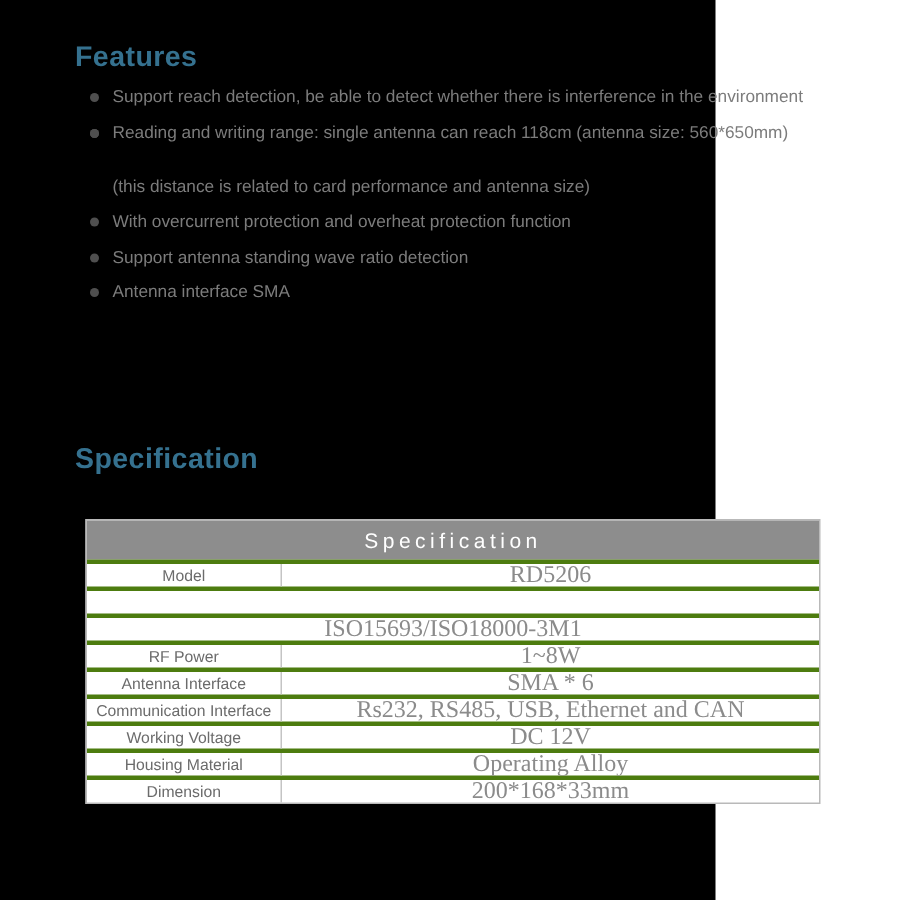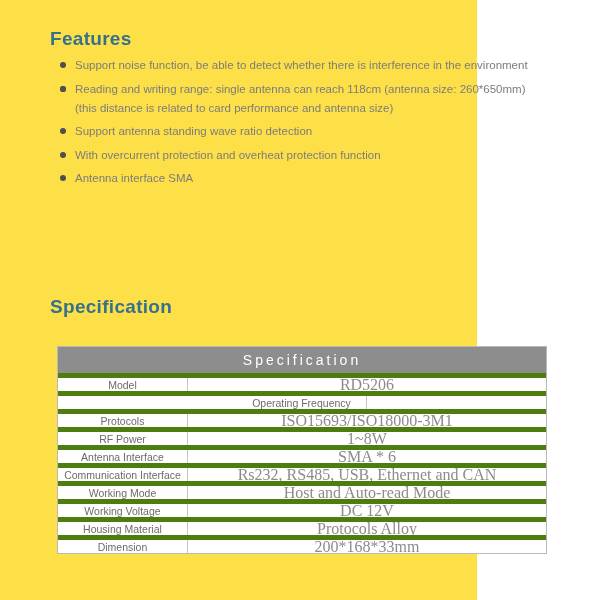"Features" .page { background: #fde047 -> #000000 }
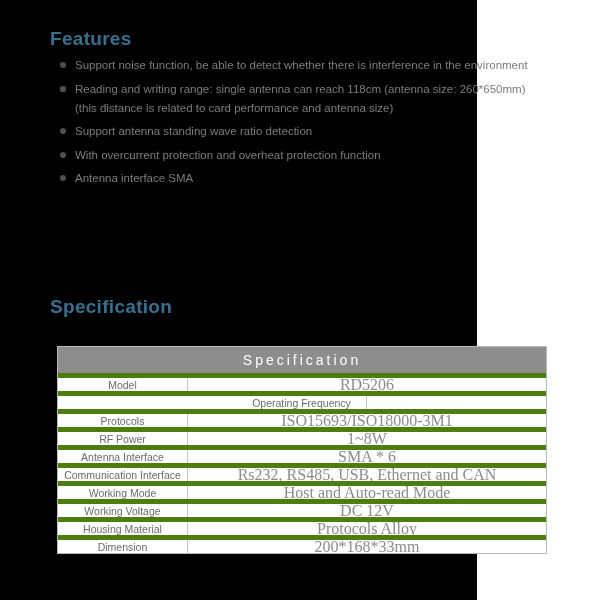"Support noise function, be able" span { text: noise function -> reach detection }
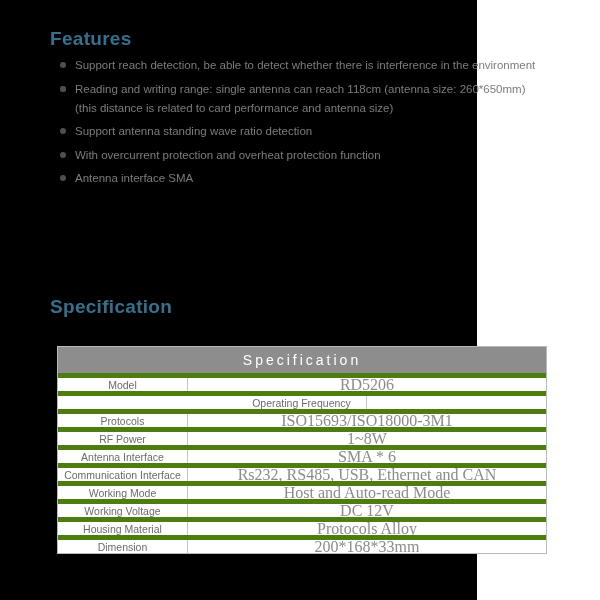"Reading and writing range: single" span { text: 260 -> 560 }
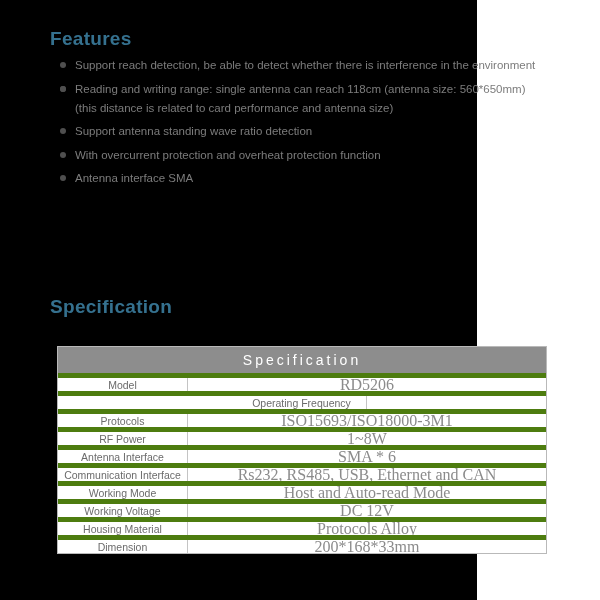"(this distance is related to" .continuation { margin-top: 5px -> 22px }
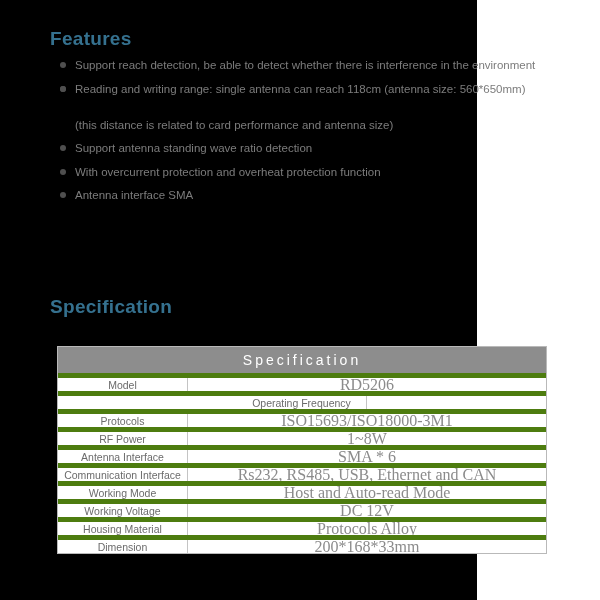"Support antenna standing wave ratio" li.bullet-item { order: before "With overcurrent protection and overheat" -> after "With overcurrent protection and overheat" }
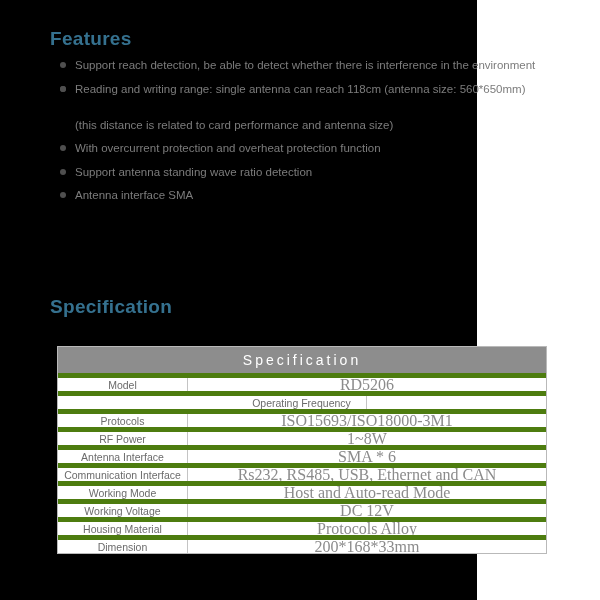"Model" .tr { border-top: 5px solid #4d7c0f -> 3px solid #4d7c0f; justify-content: center -> none }
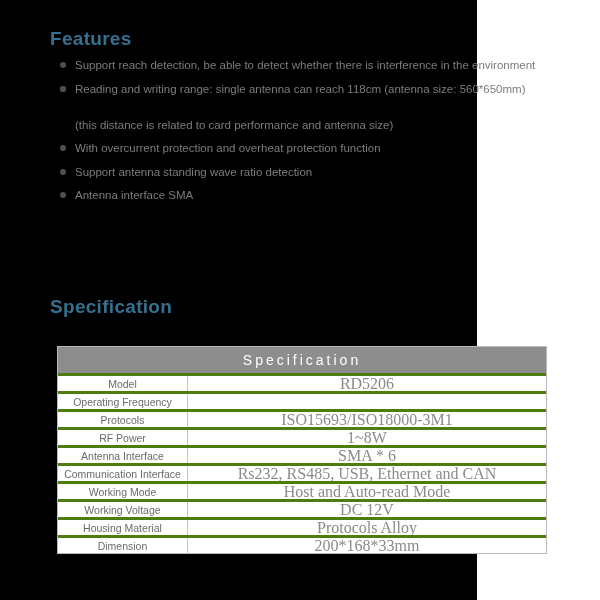"Operating Frequency" div.td { html: <div>Operating Frequency</div> -> none }
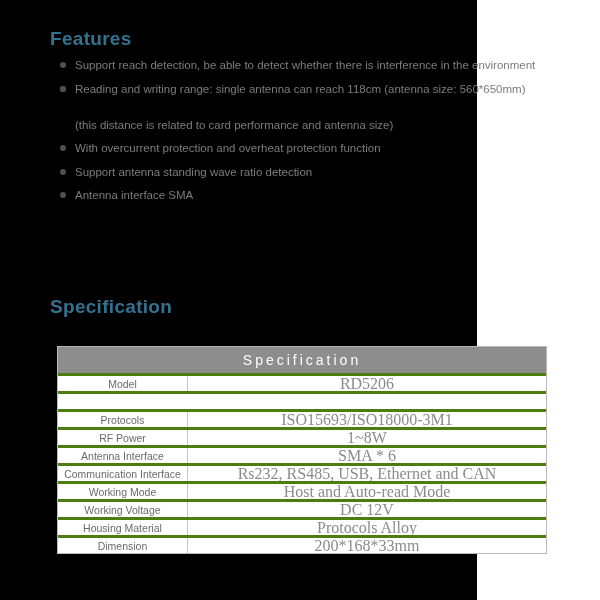"Protocols" div.td { html: <div>Protocols</div> -> none }
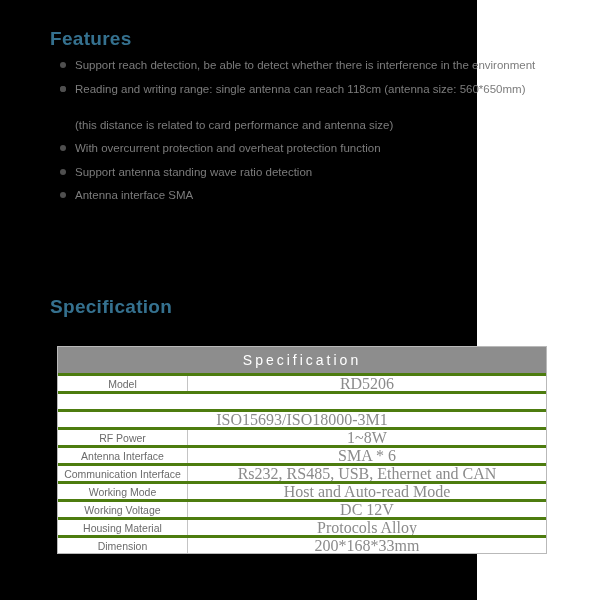"Working Mode" div.tr { html: <div> <div>Working Mode</div> <div>Host and Auto-read Mode</div> </div> -> none }
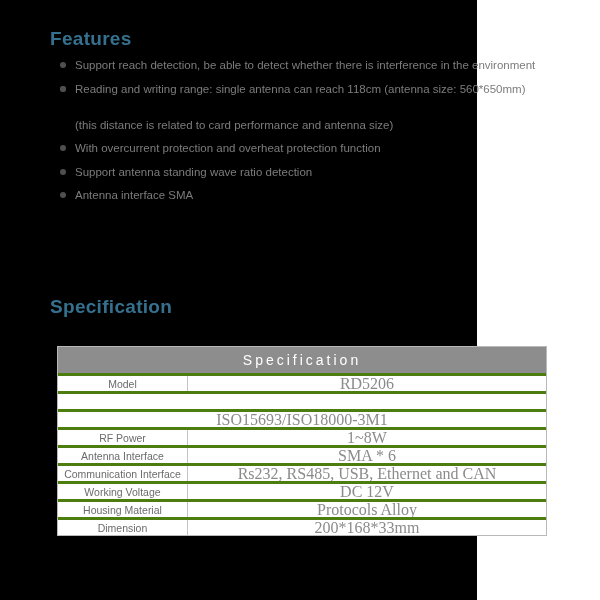"Protocols Alloy" div.td { text: Protocols -> Operating }
